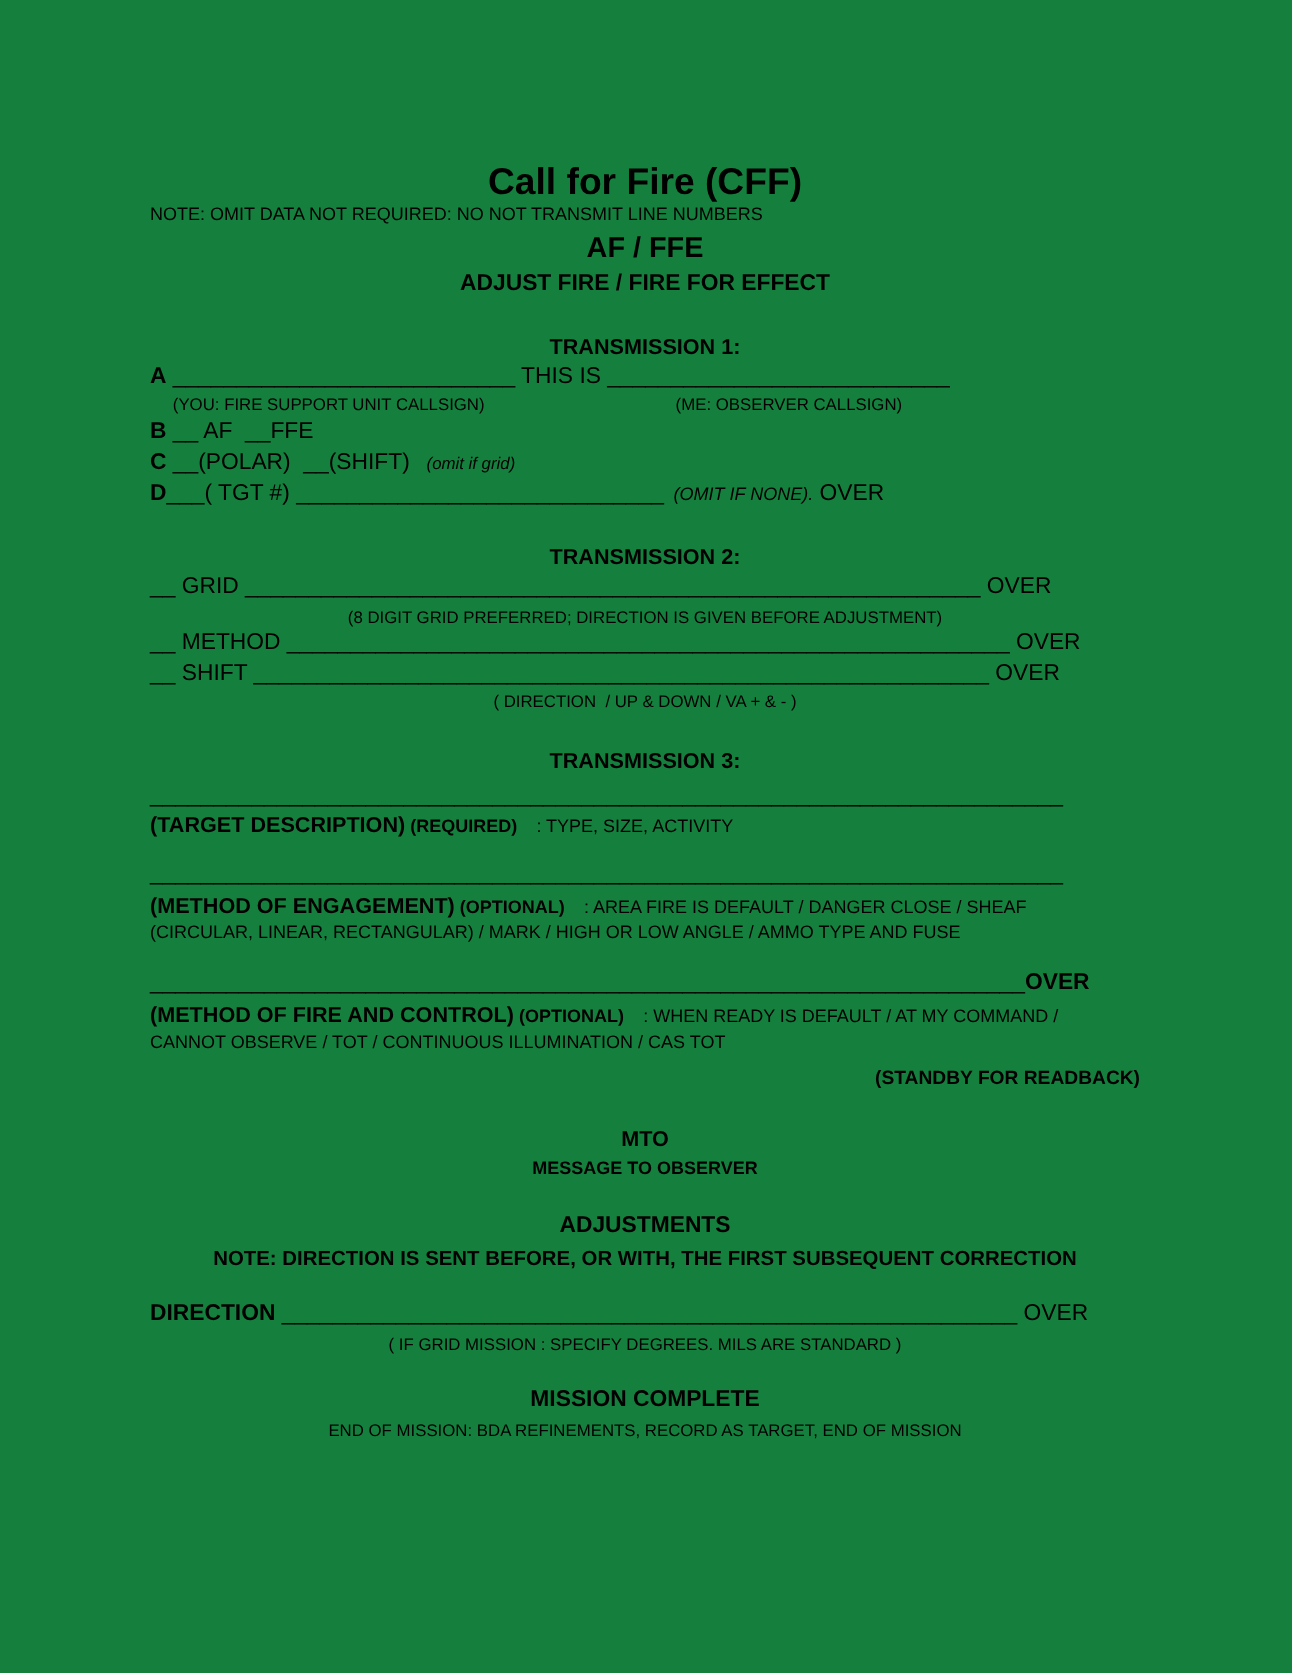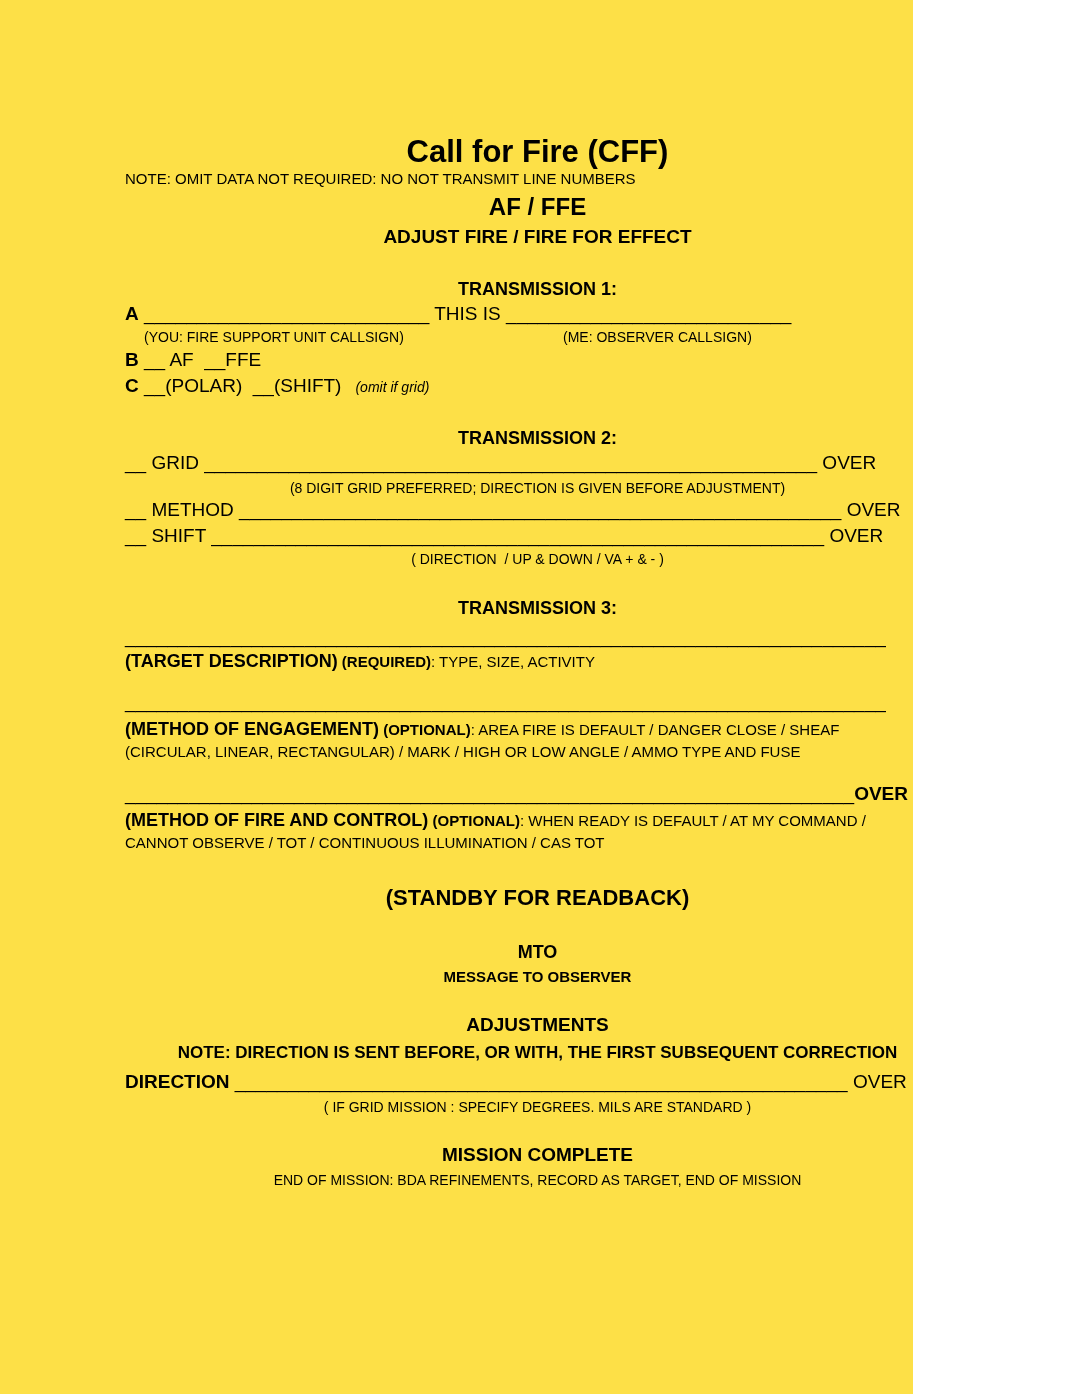"Call for Fire (CFF)" .page { background: #fde047 -> #15803d; width: 913px -> 1077px }
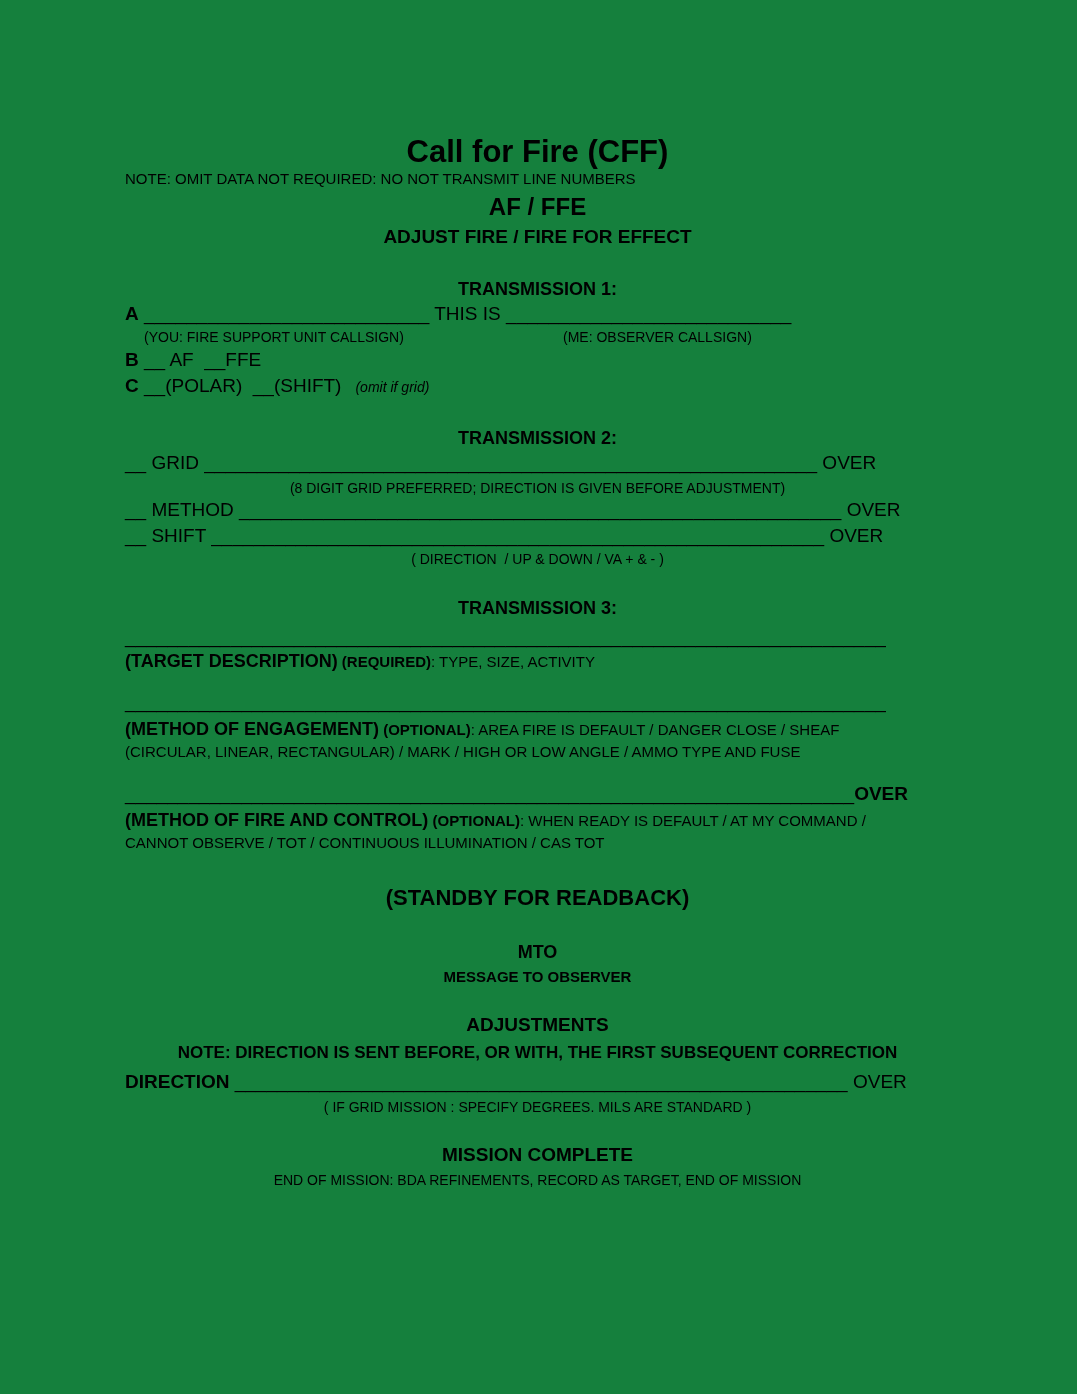"D___( TGT #)" div.row19 { html: none -> <div><span>D</span><span>___( TGT #) </span><span>_____________________________</span><span>(OMIT IF NONE).</span><span> OVER</span></div> }
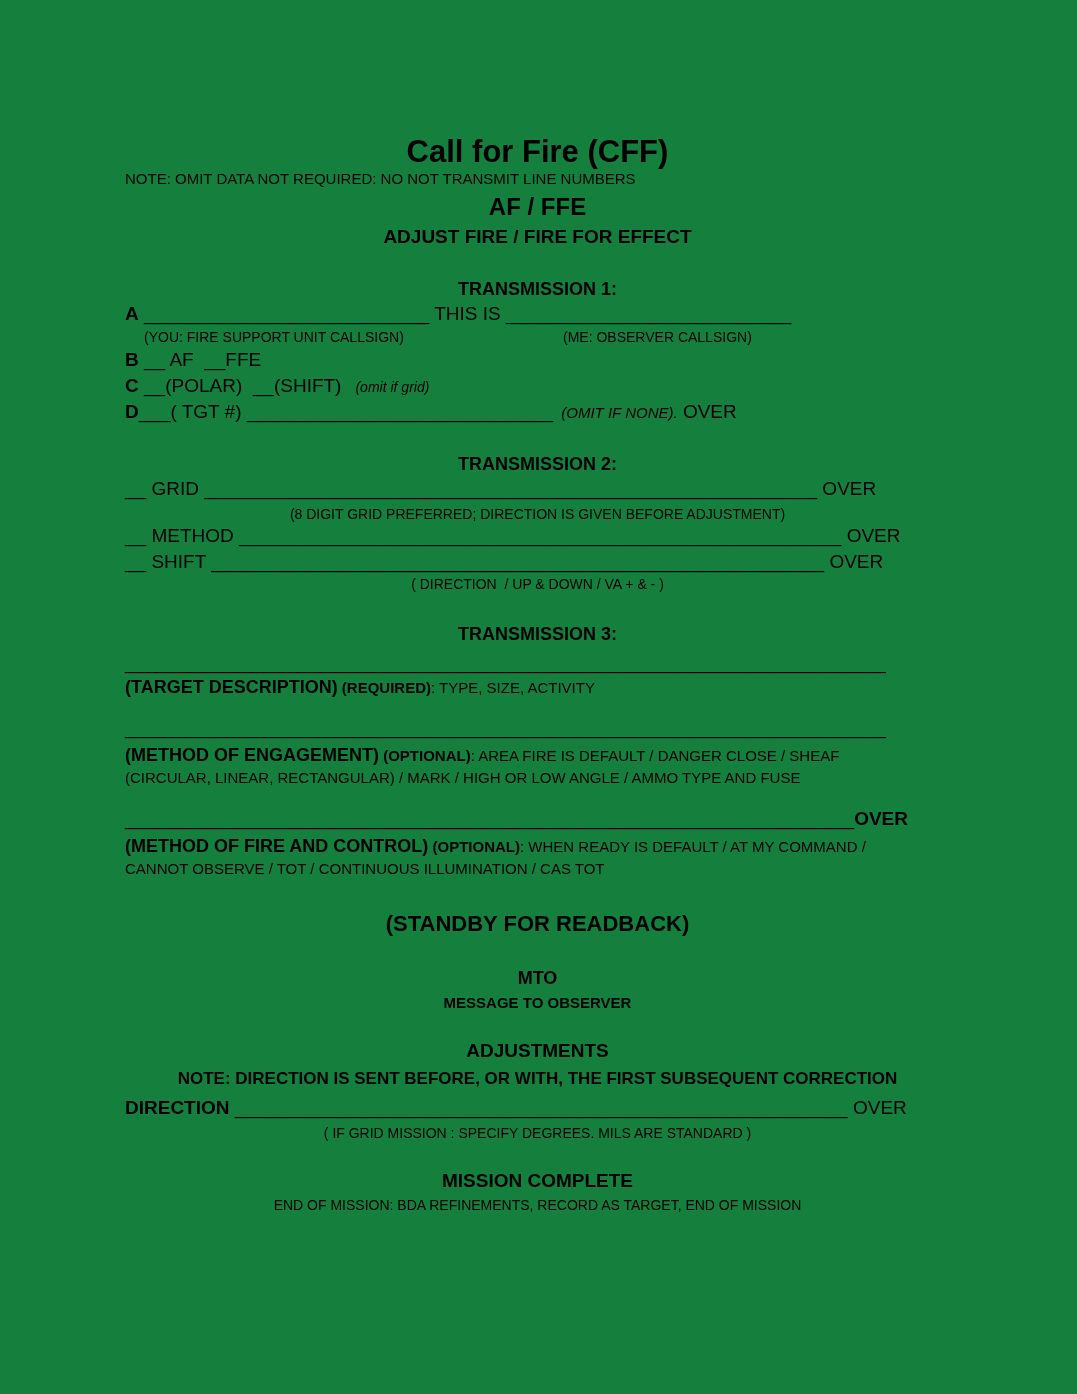": TYPE, SIZE, ACTIVITY" .rest15 { padding-left: none -> 16px }
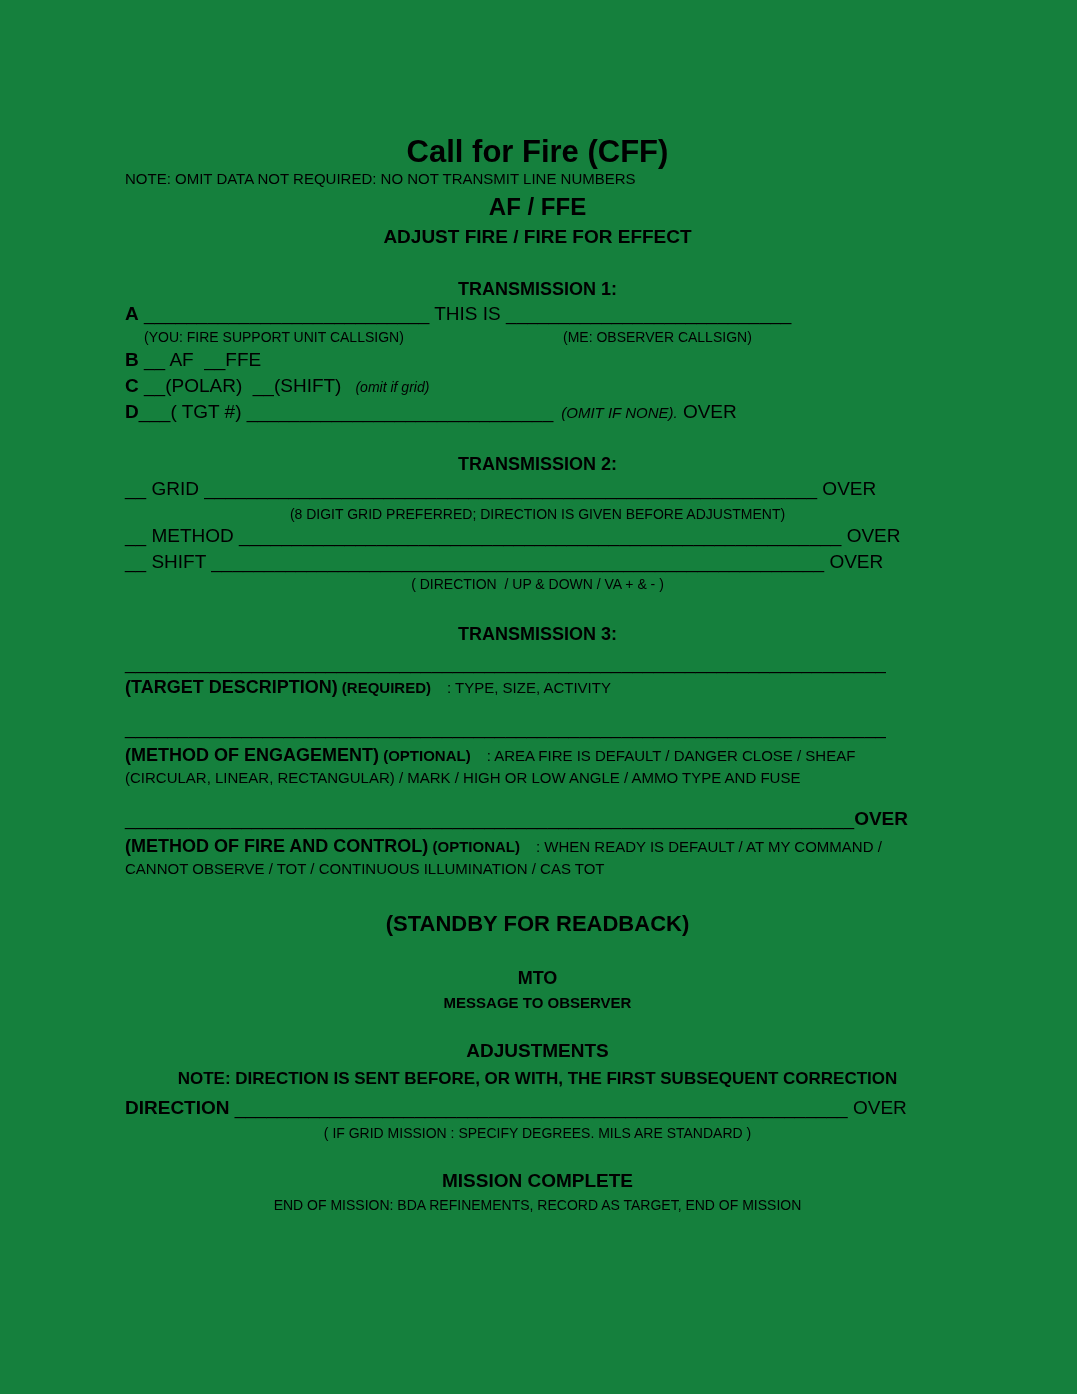"(STANDBY FOR READBACK)" .standby { font-size: 22px -> 16px; margin-top: 32px -> 10px; text-align: center -> right }
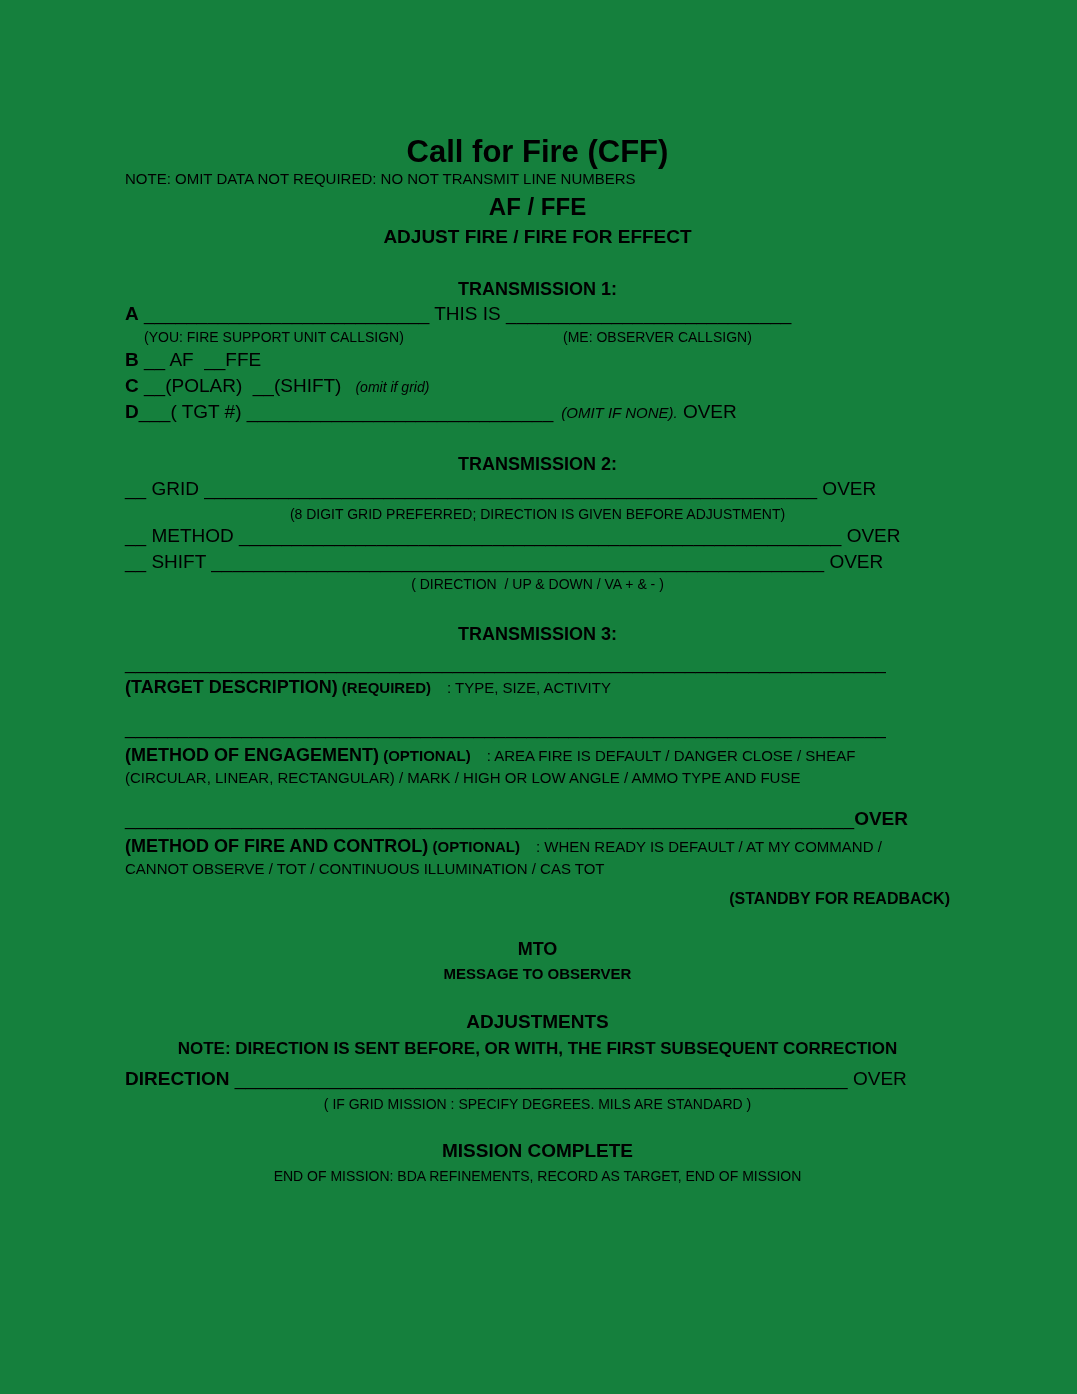"DIRECTION" .dirRow { margin-top: 8px -> 24px }
